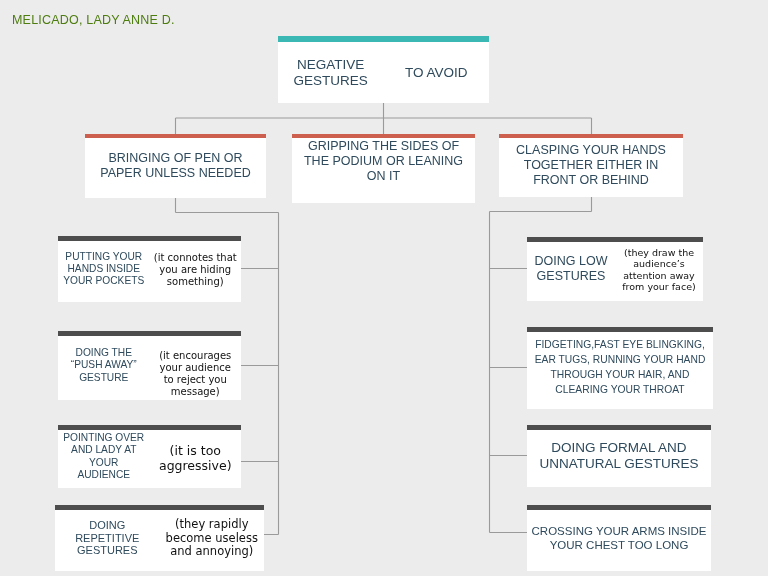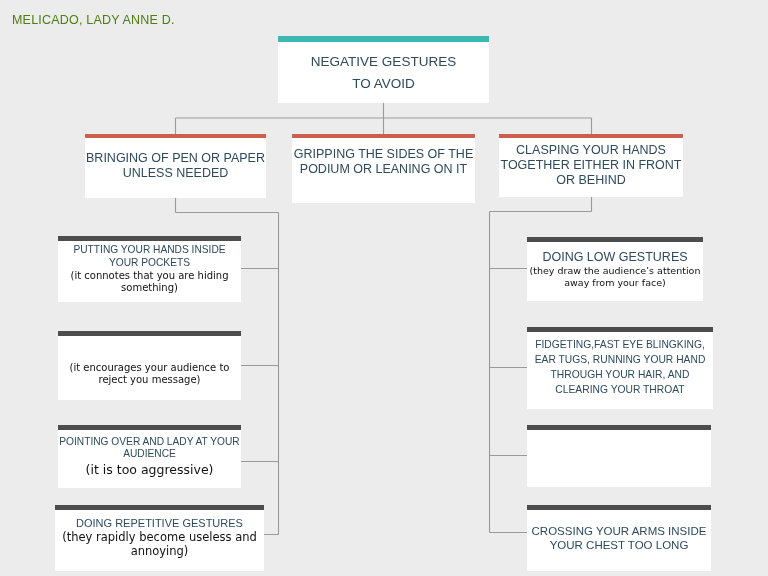"NEGATIVE GESTURES" .node { flex-direction: column -> row }
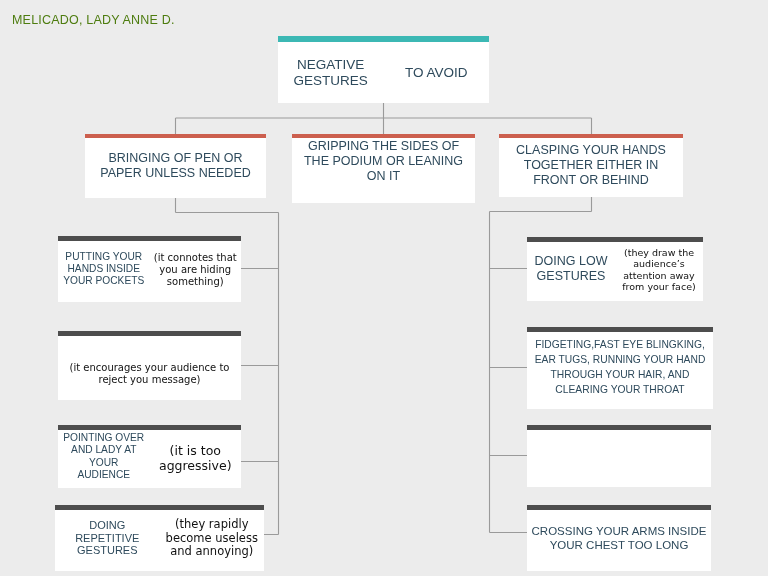"DOING THE “PUSH AWAY” GESTURE" div.txt { html: none -> <div>DOING THE “PUSH AWAY” GESTURE</div> }
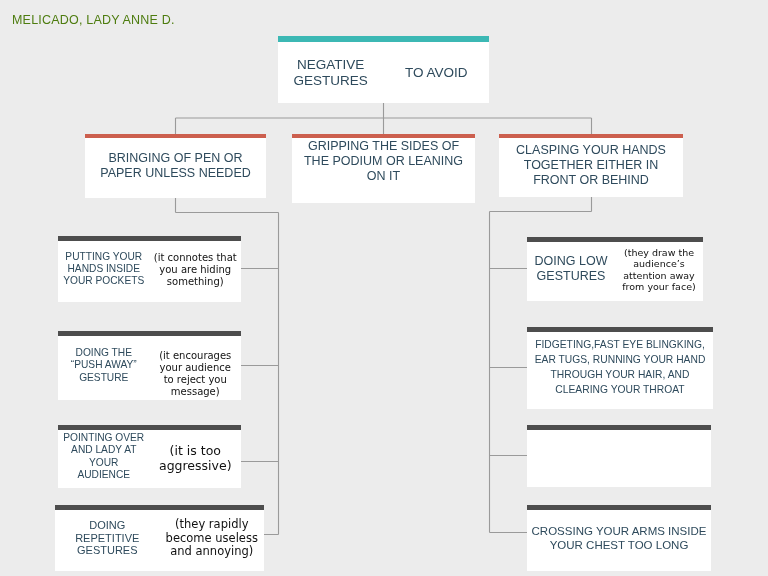"DOING FORMAL AND UNNATURAL GESTURES" div.txt { html: none -> <div>DOING FORMAL AND UNNATURAL GESTURES</div> }
